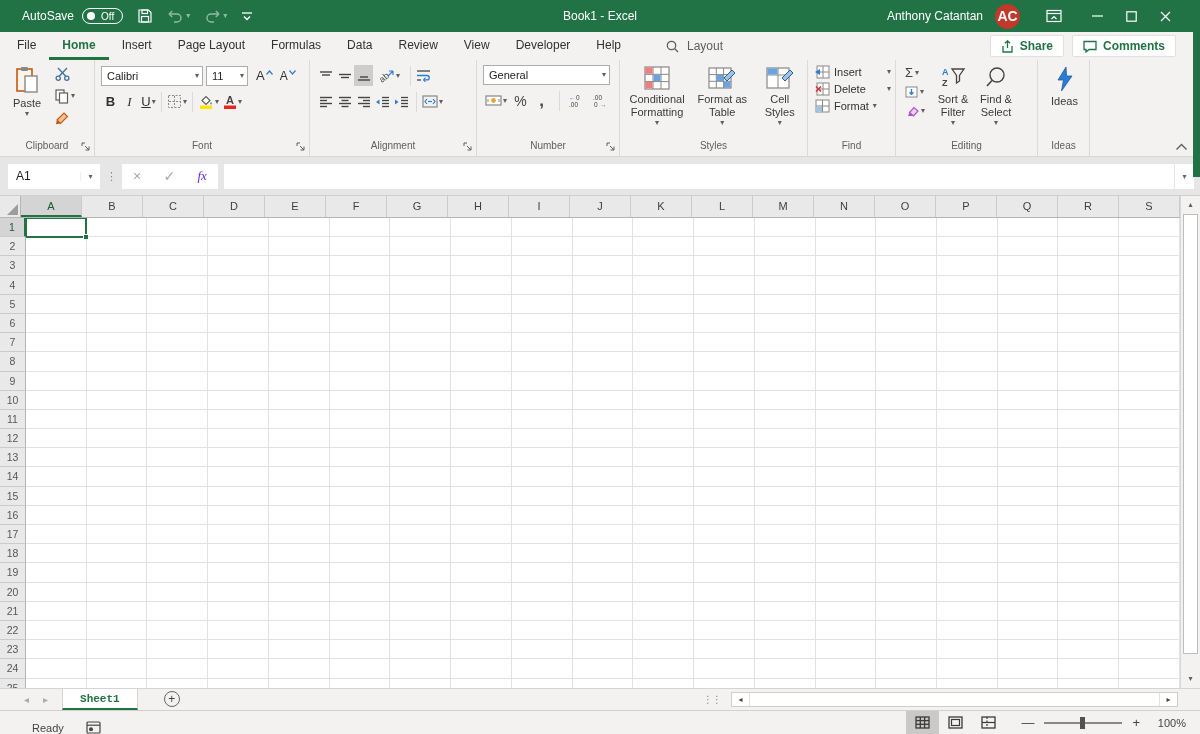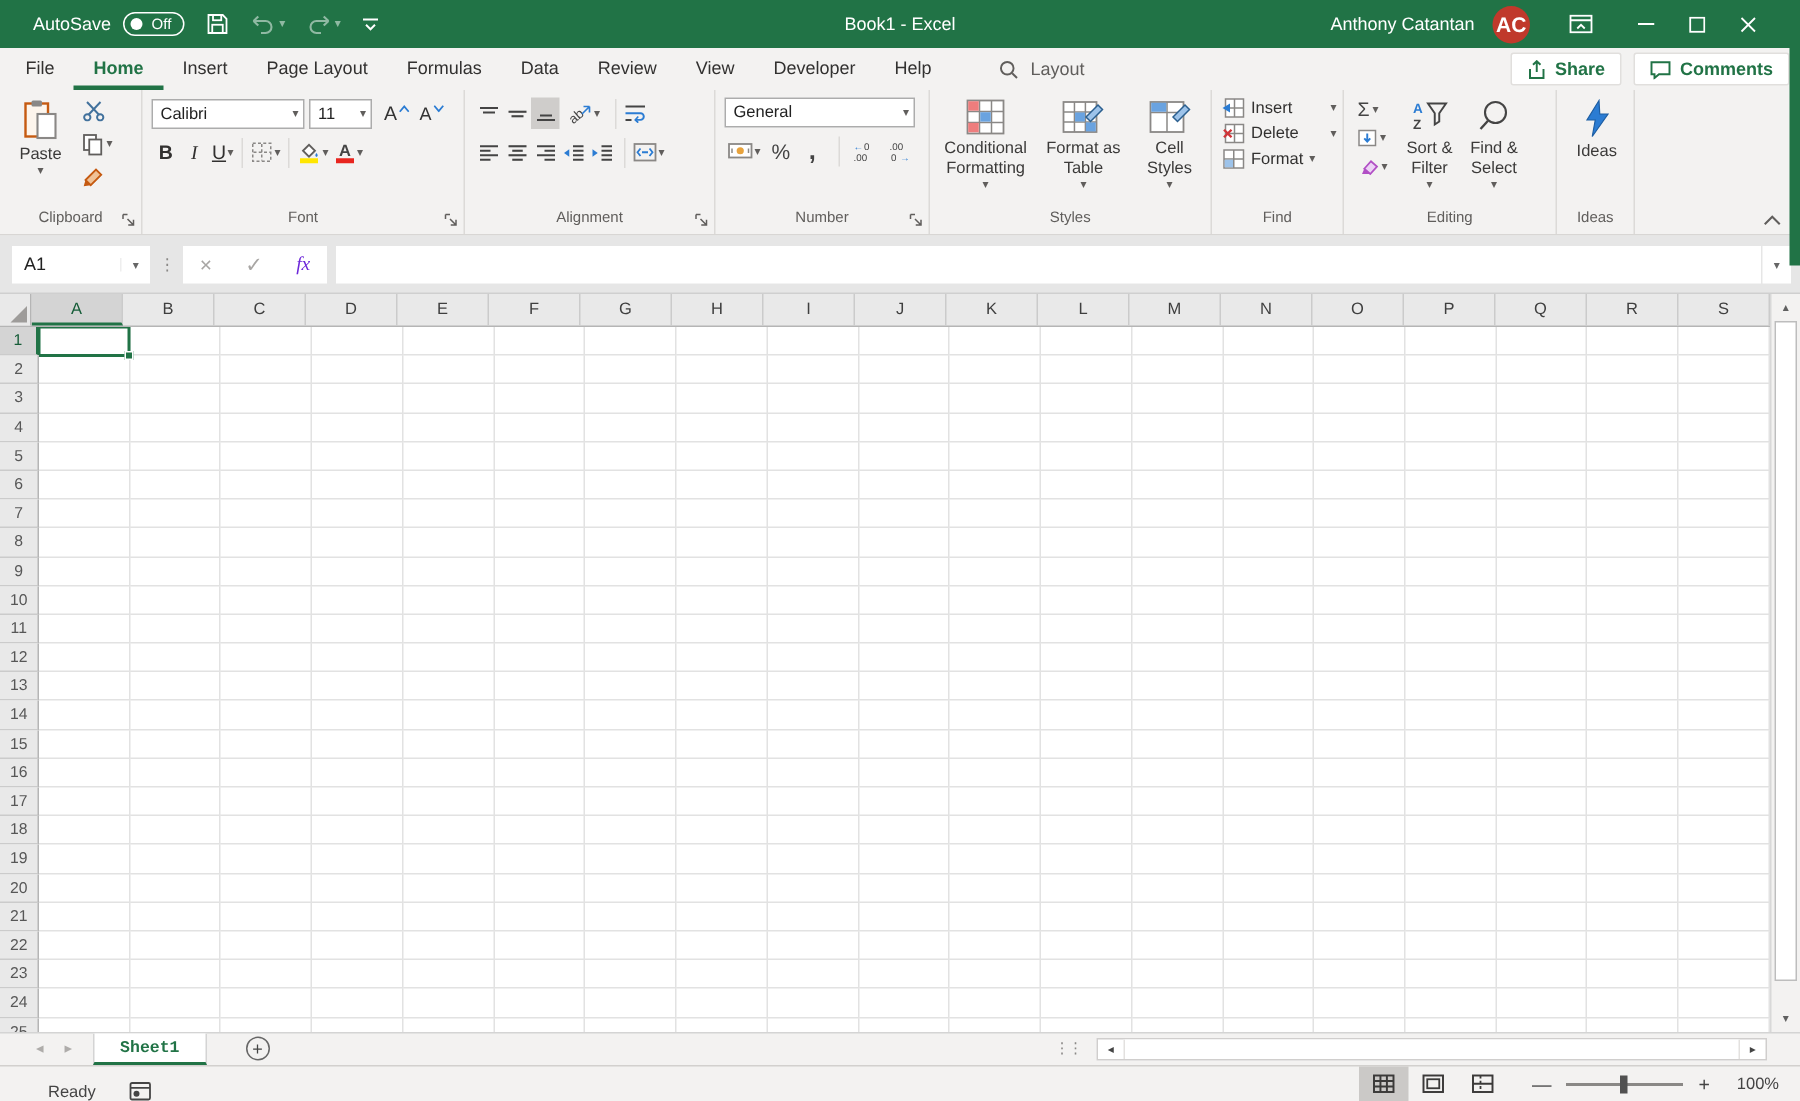"Share" .tab-right { padding-right: 7px -> 24px }
